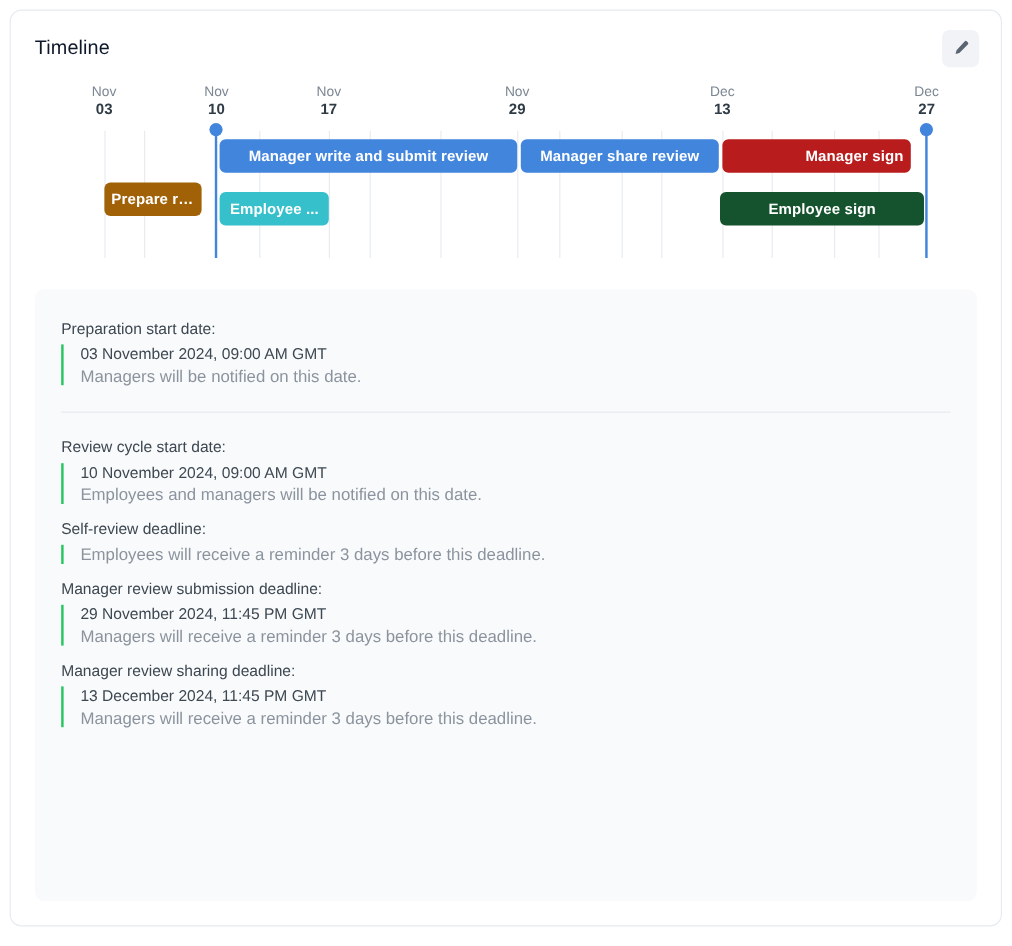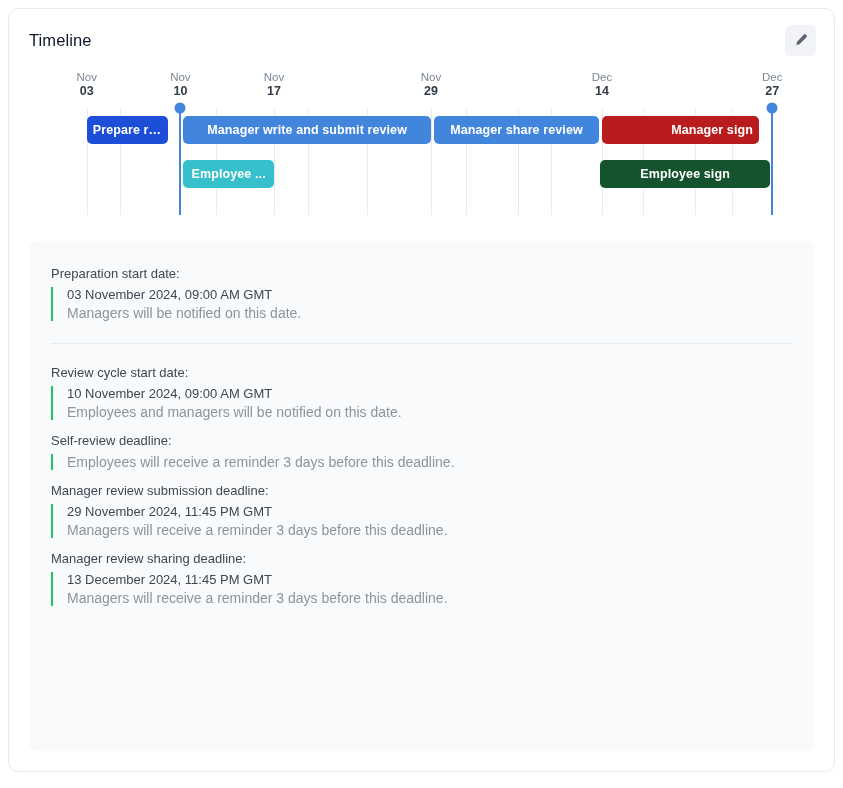"14" span.day { text: 14 -> 13 }
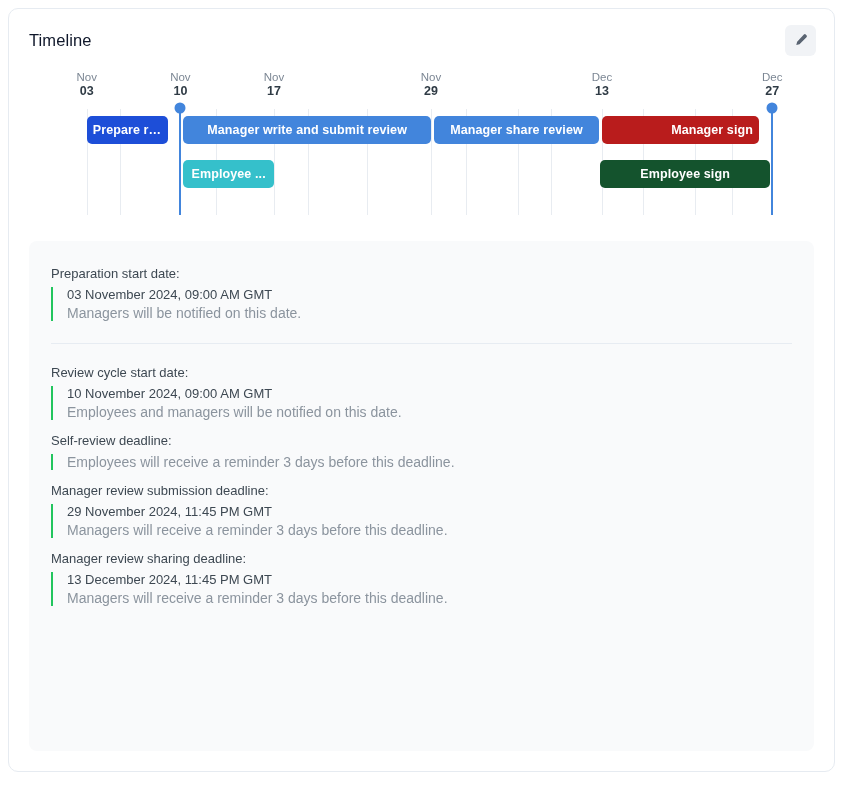"Prepare re..." div.bar { background: #1d4ed8 -> #a16207; margin-top: none -> 36px }
